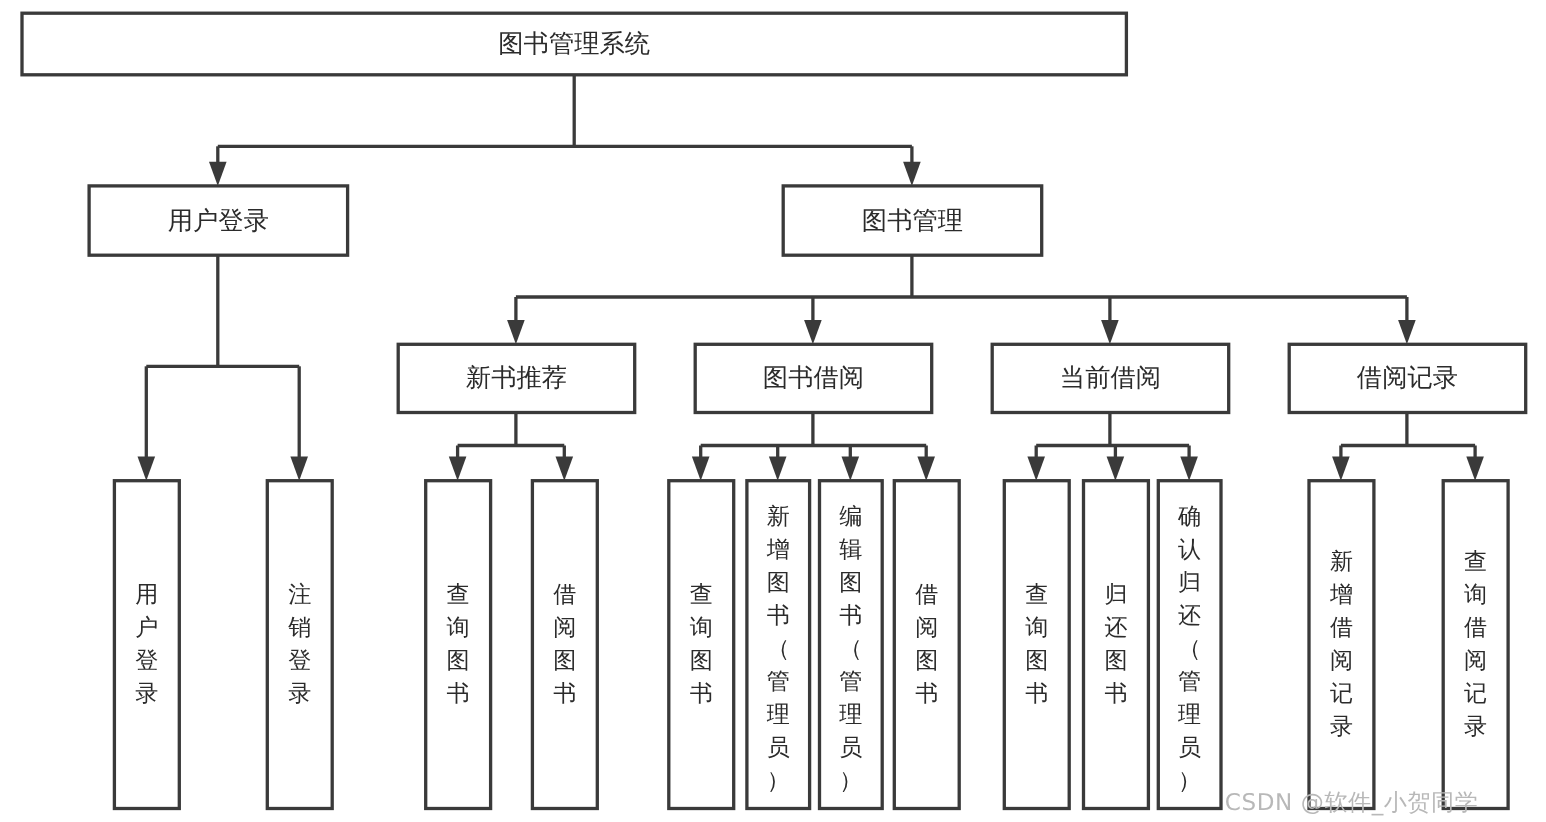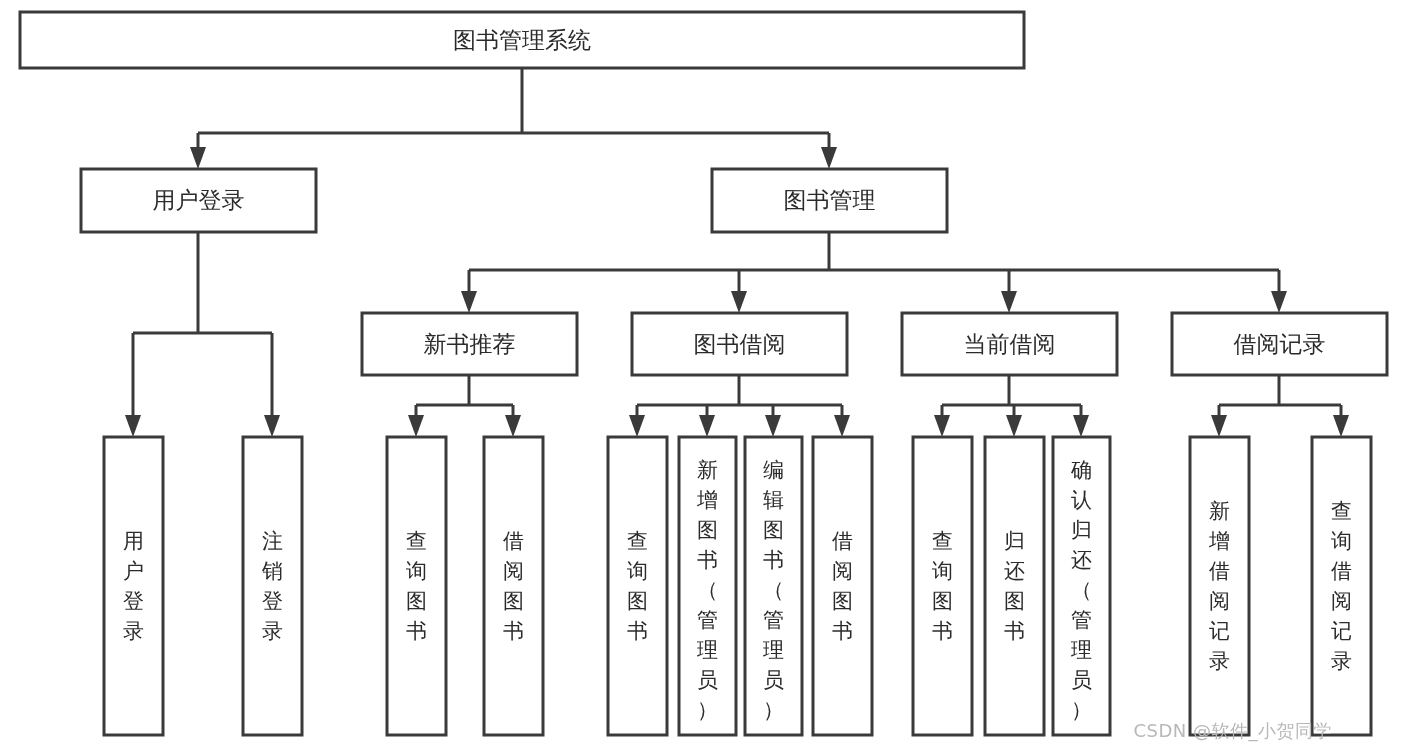"图书管理系统" #diagram-root { padding-left: none -> 12px }
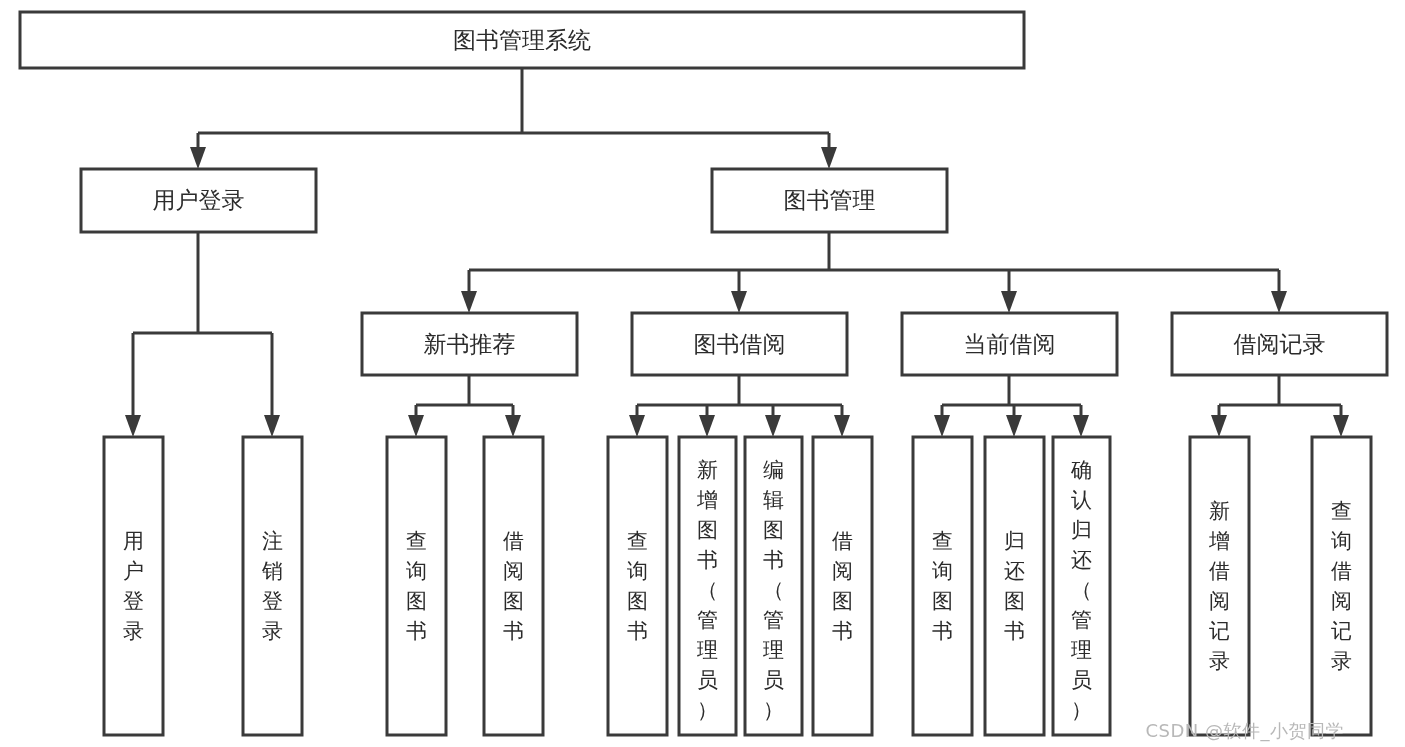"CSDN @软件_小贺同学" .watermark { font-size: 18px -> 21px }
